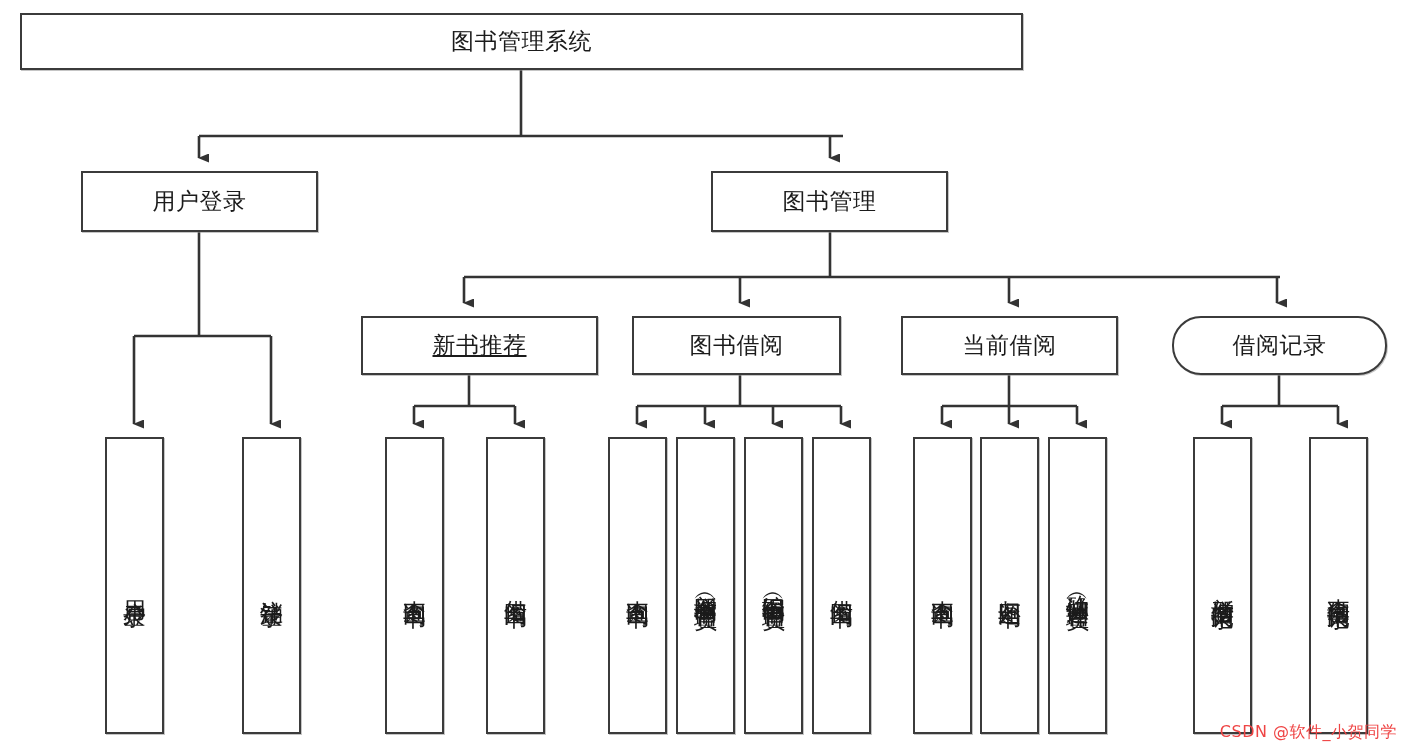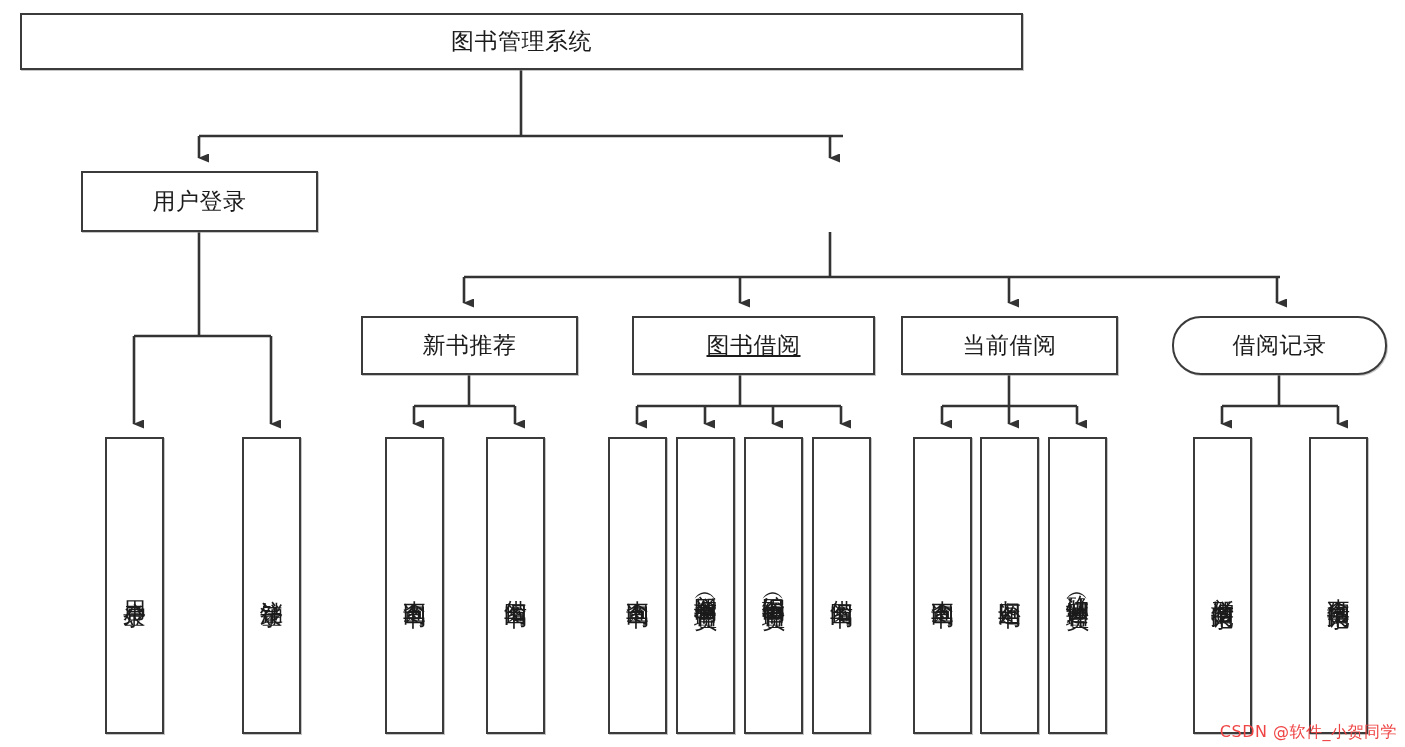"图书管理" div.node { html: none -> <div> <span>图书管理</span> </div> }
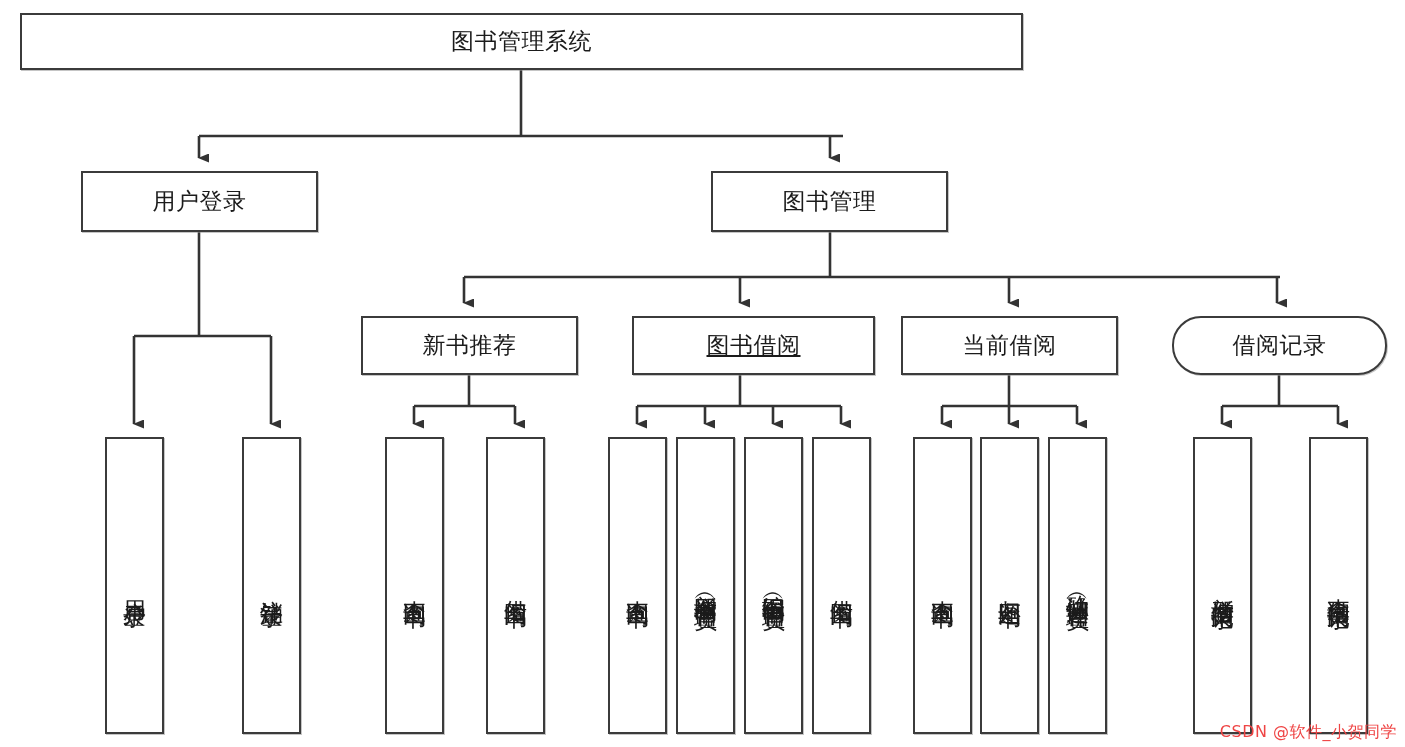"新书推荐" div.node { text-decoration: none -> underline; width: 217px -> 237px }
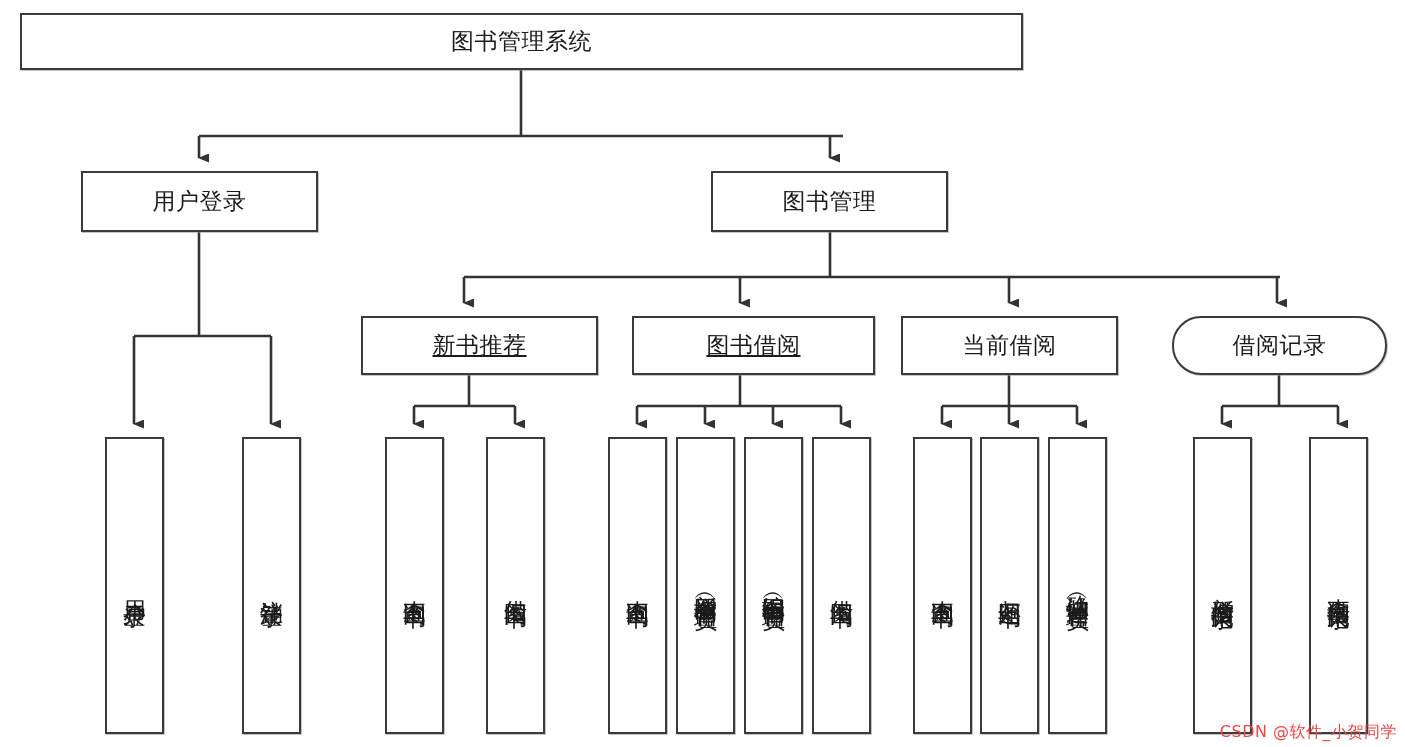"图书借阅" div.node { text-decoration: underline -> none; width: 243px -> 209px }
